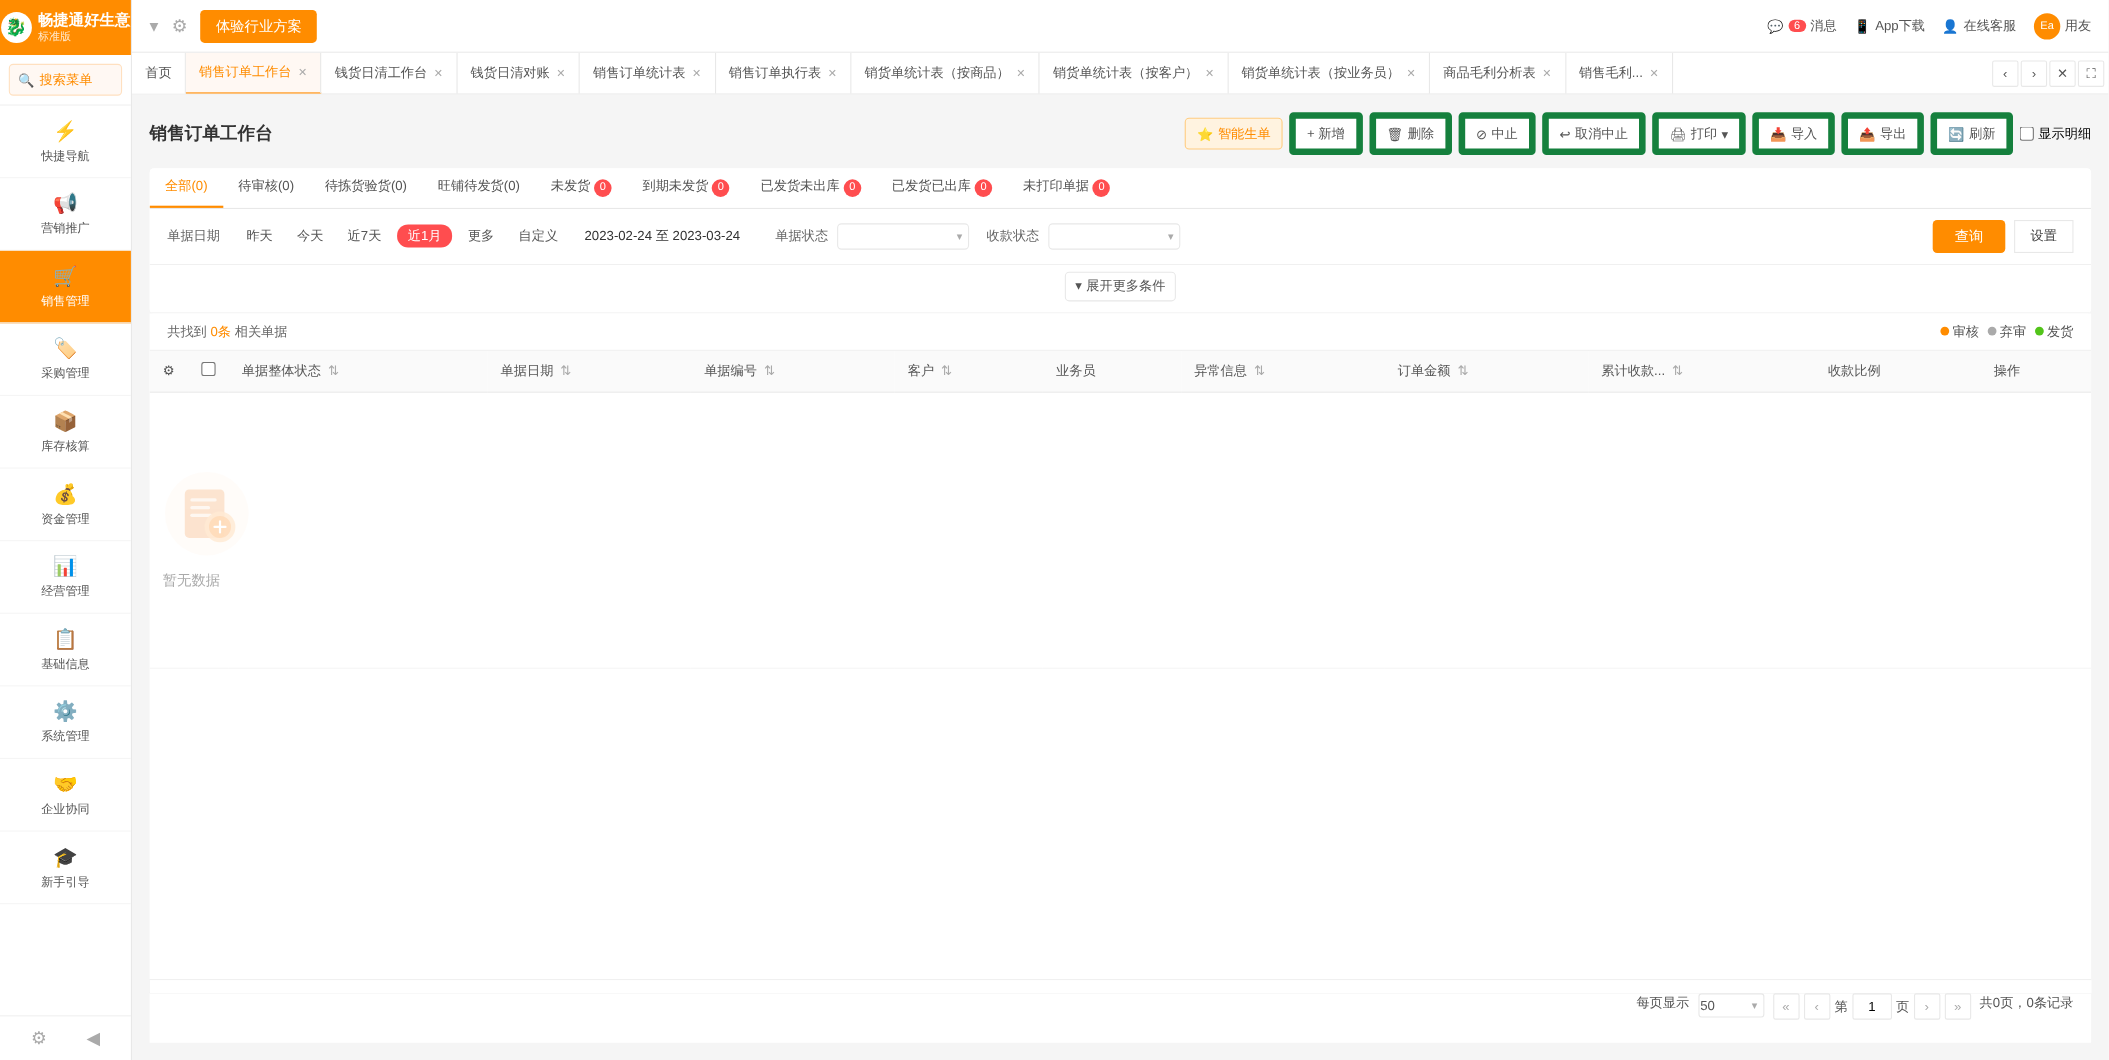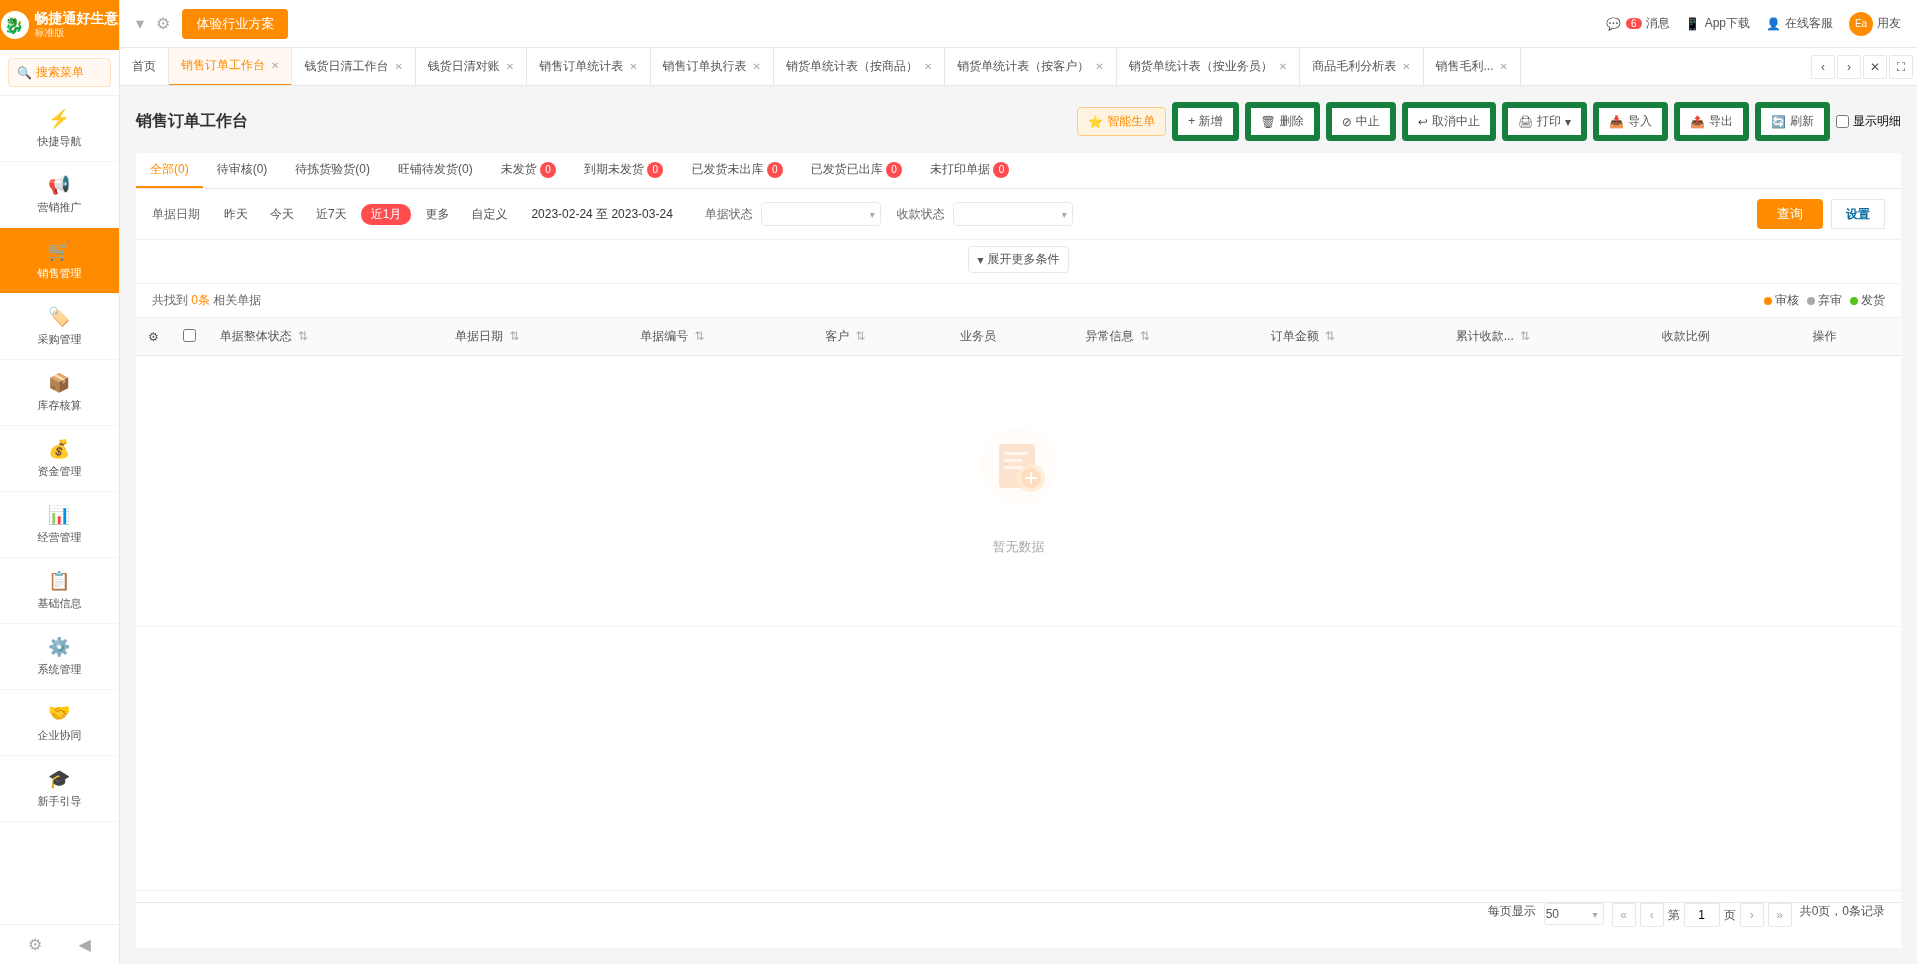"设置" .settings-btn { color: #0369a1 -> #404040; font-weight: bold -> none }
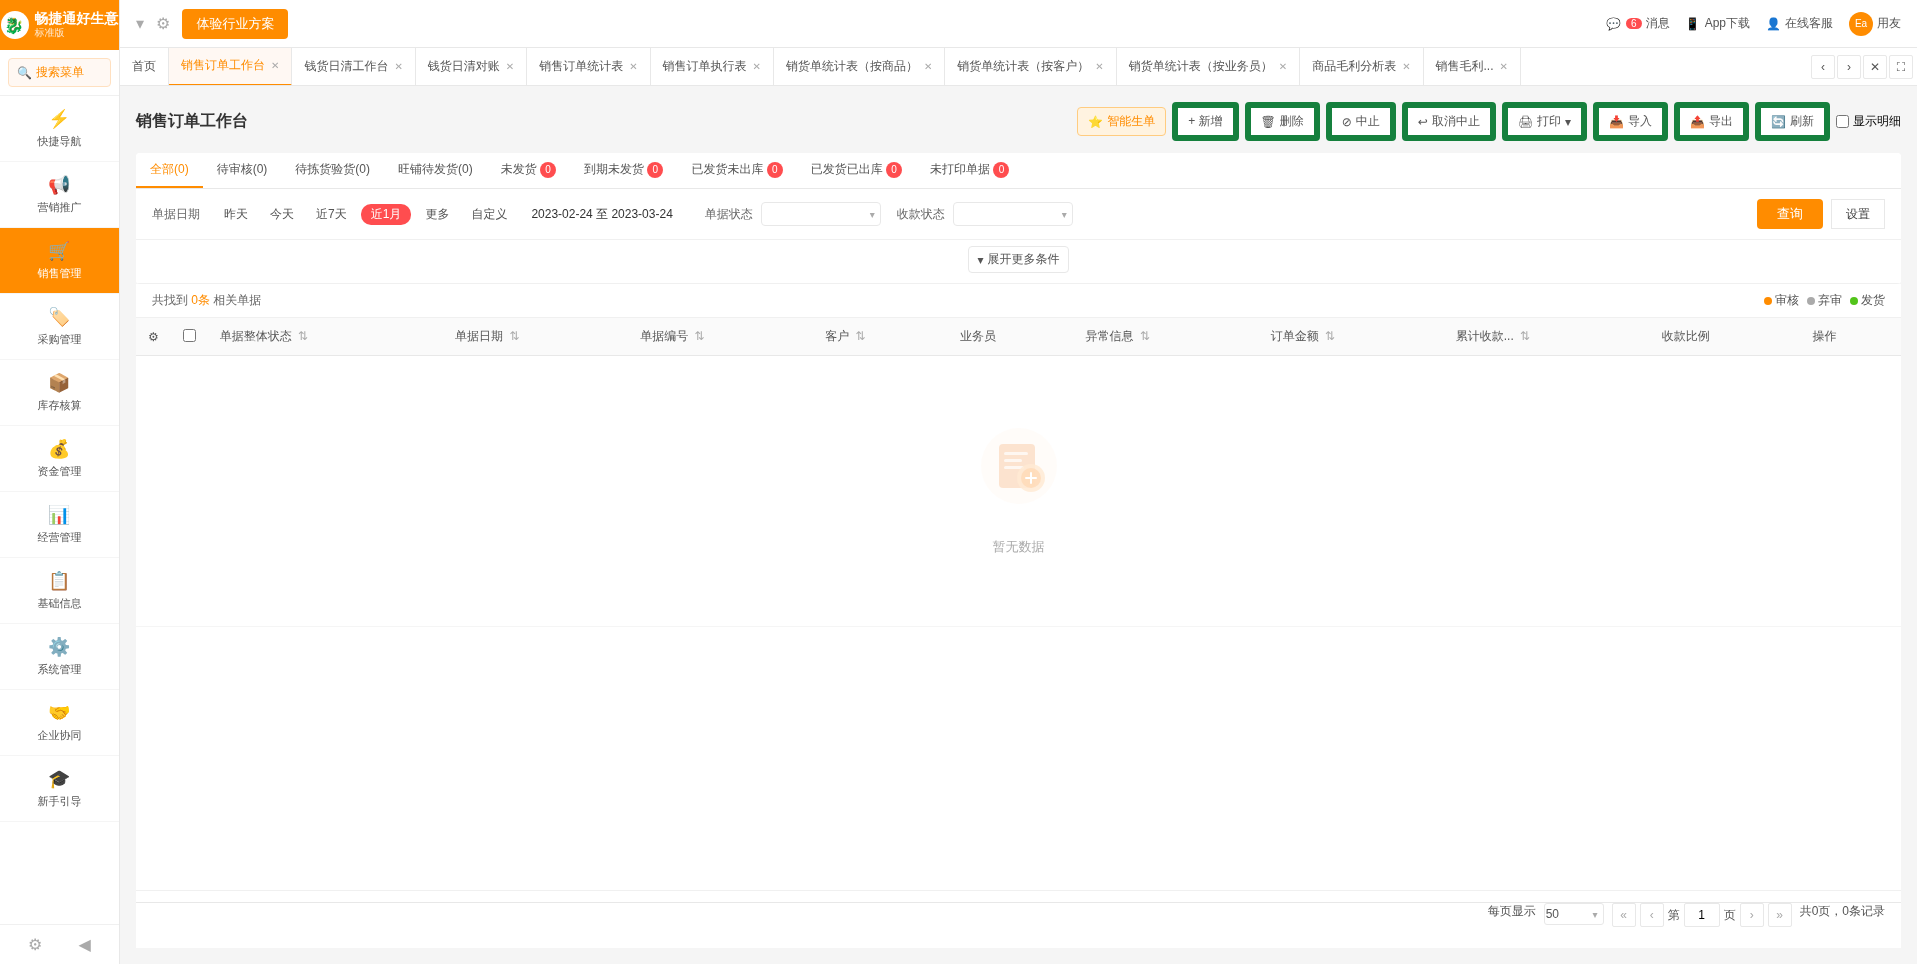"暂无数据" .empty-state { align-items: center -> none; gap: 20px -> none }
